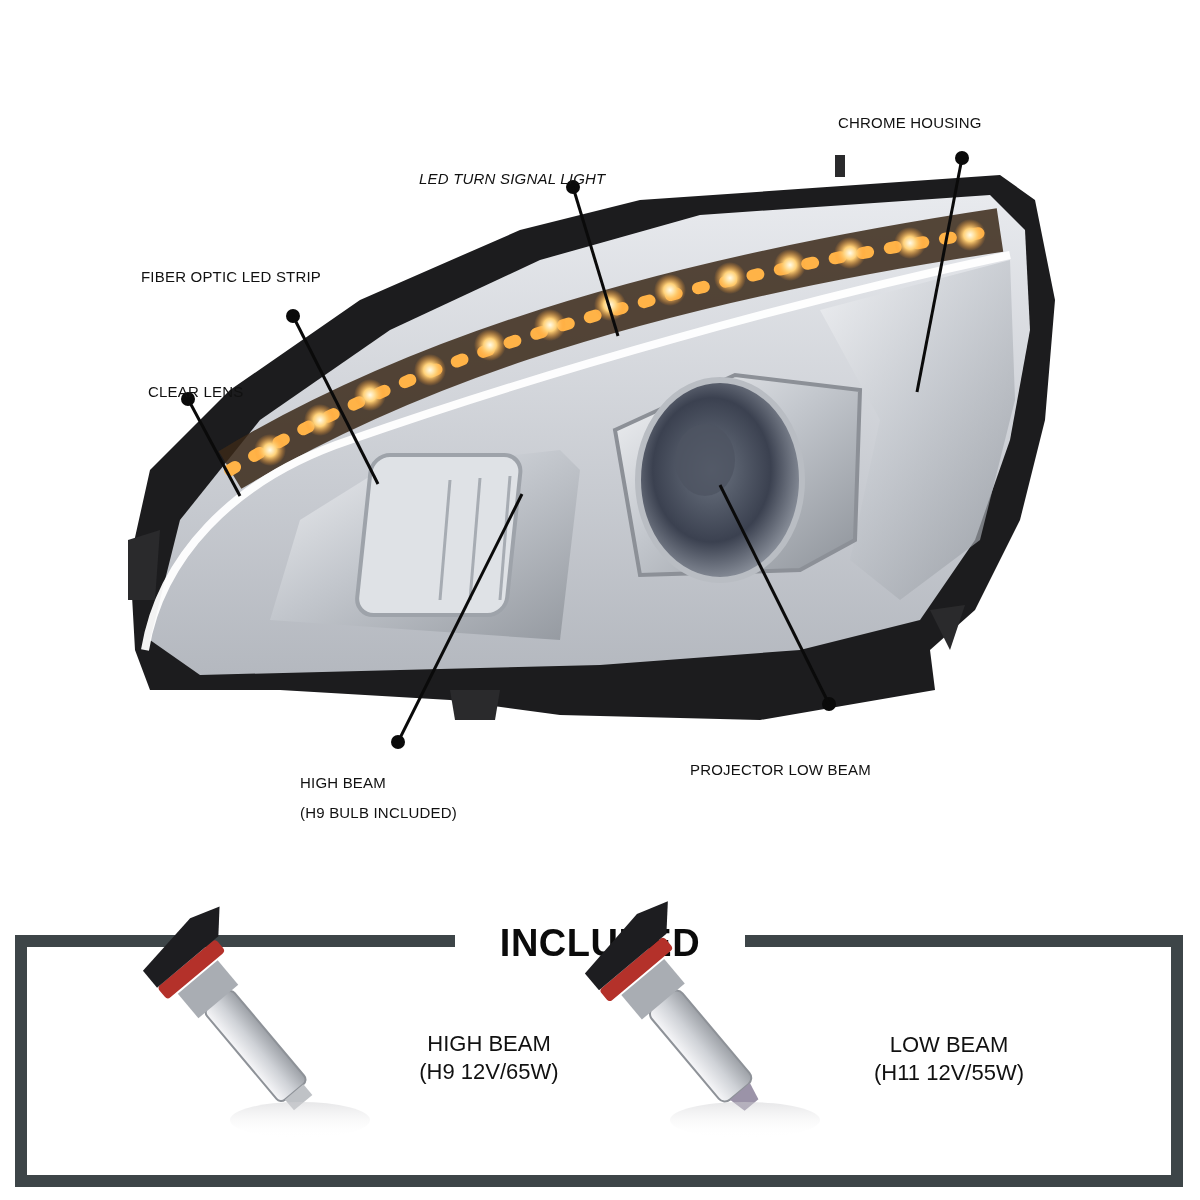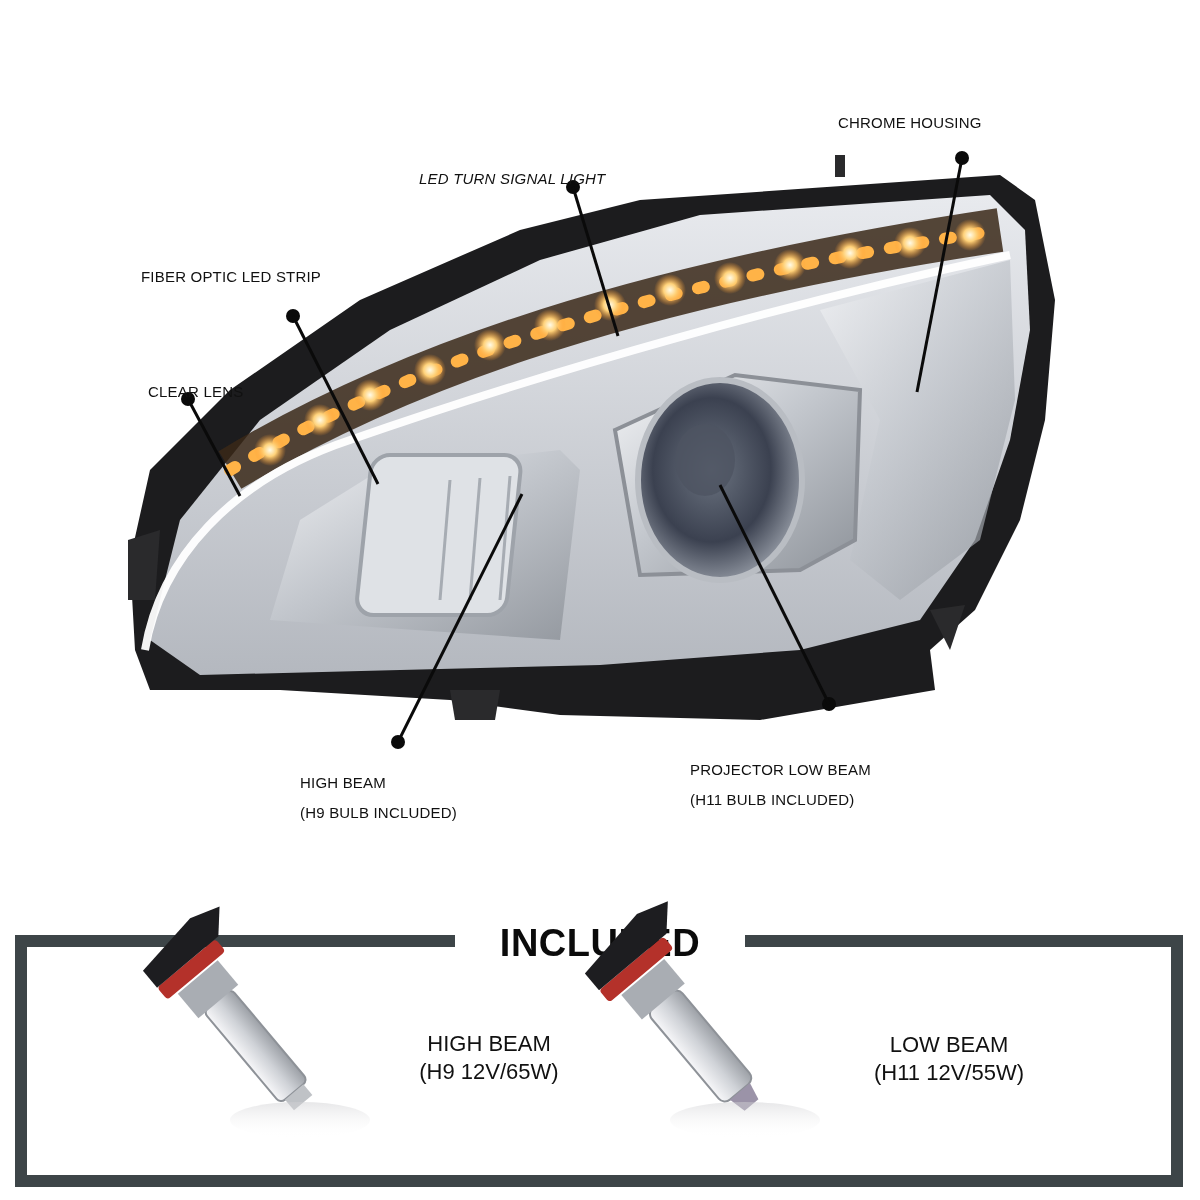"(H11 BULB INCLUDED)" span { html: <span>(H11 BULB INCLUDED)</span> -> none }
